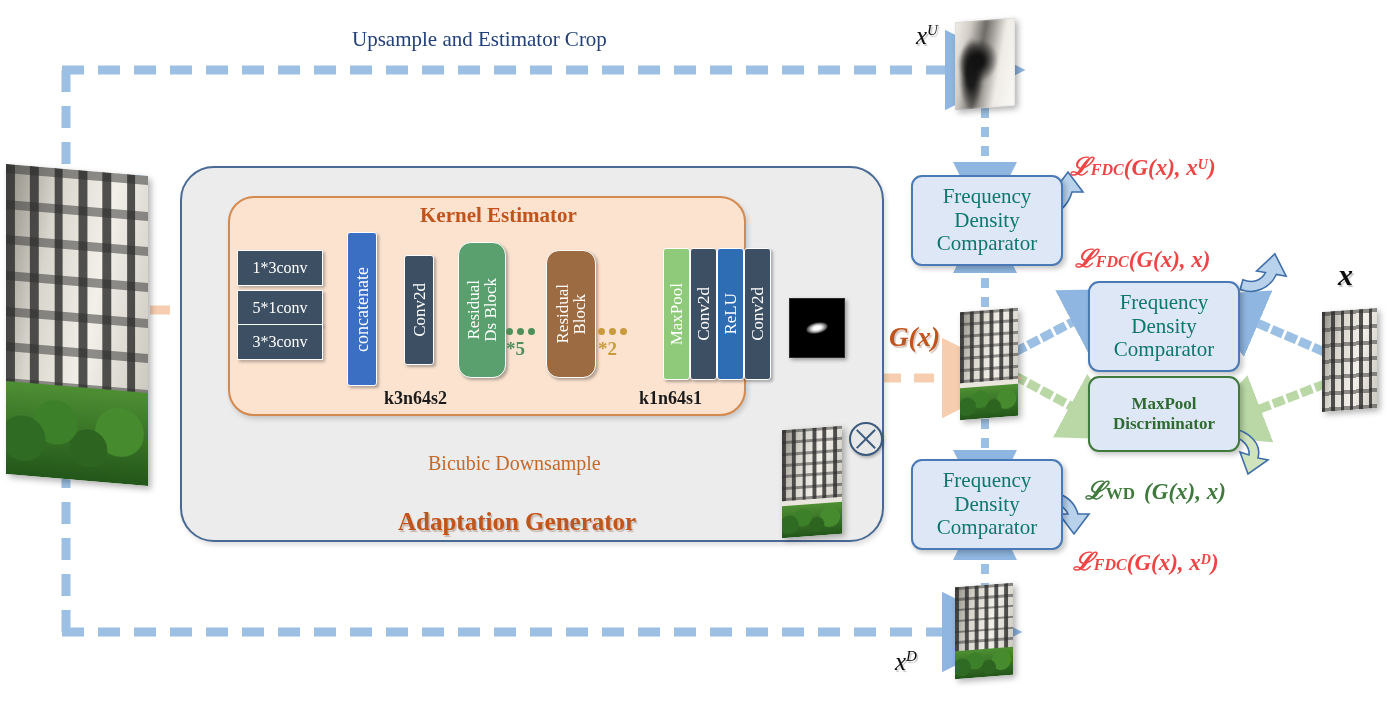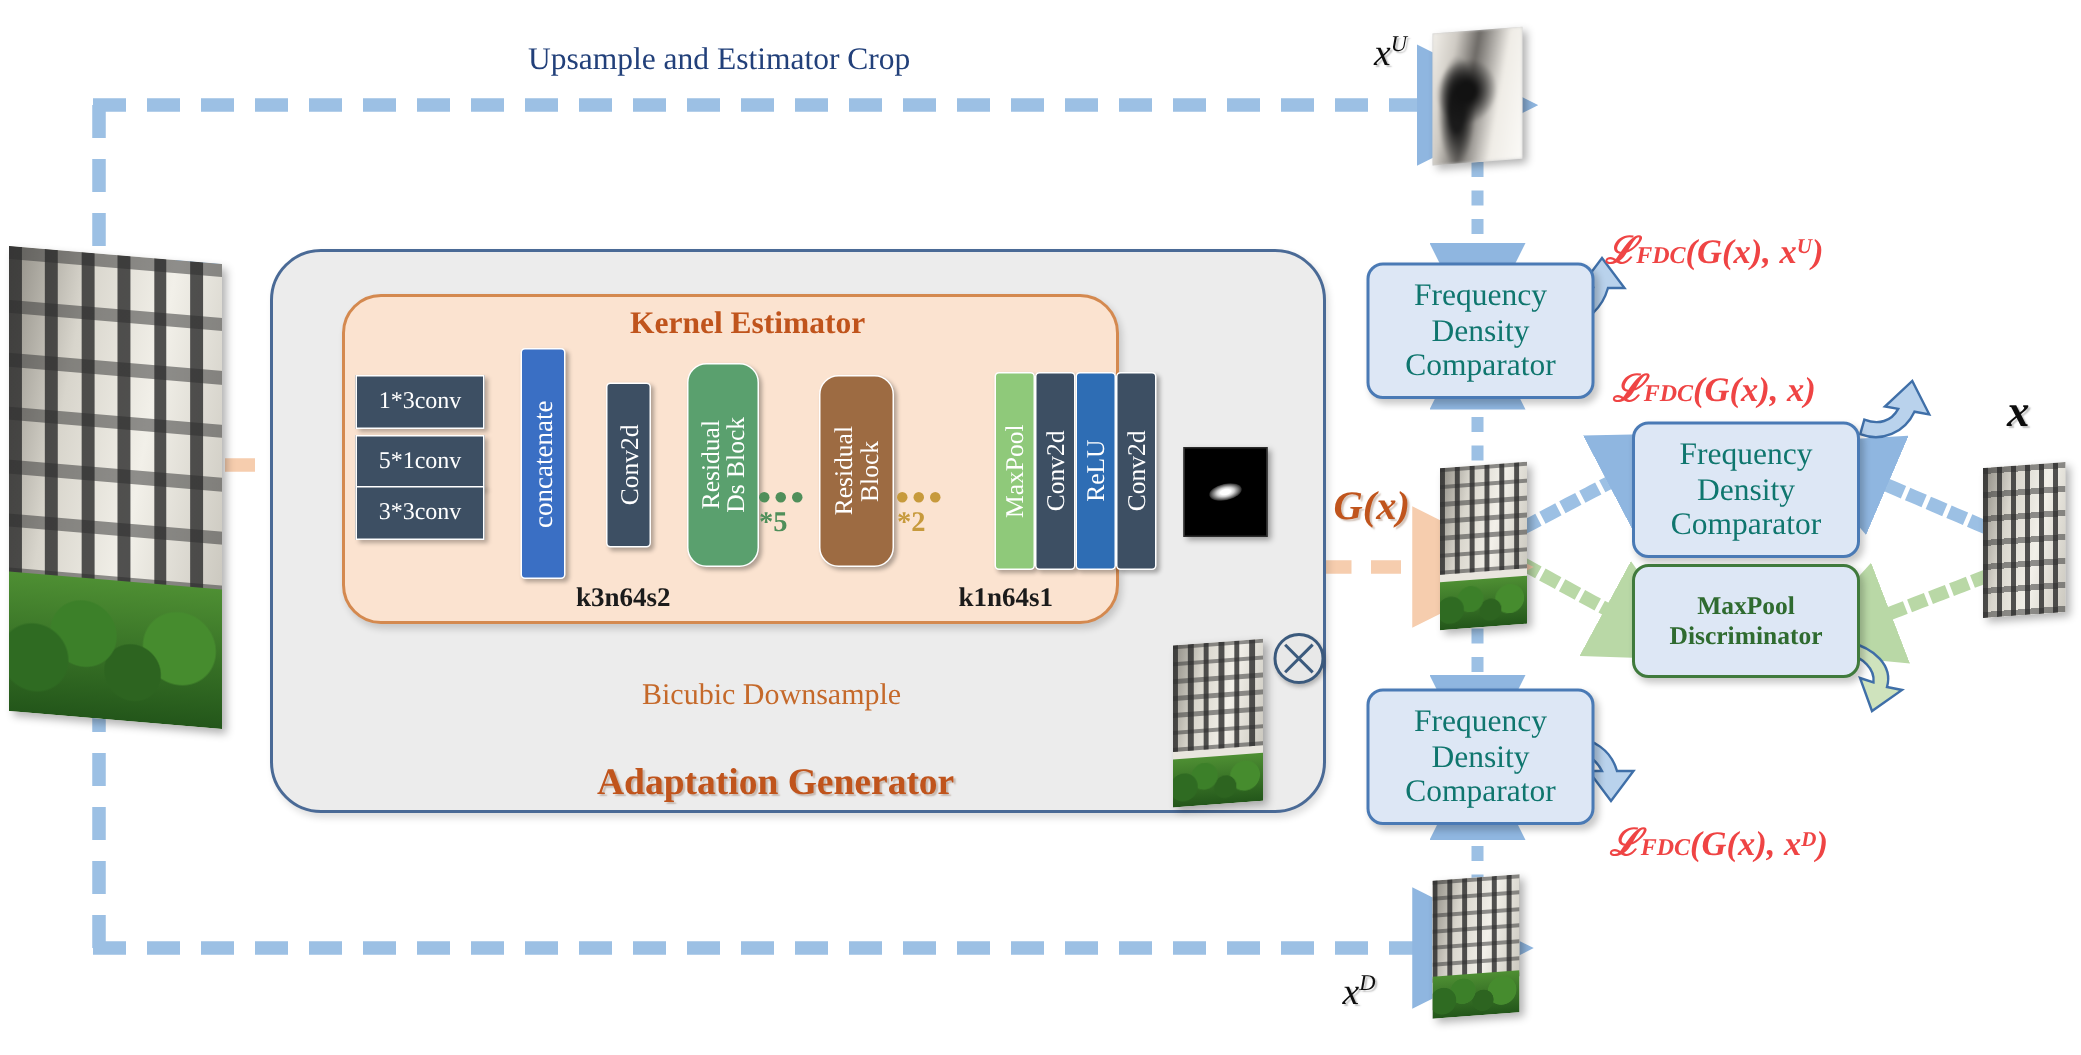"ℒWD (G(x), x)" div.abs { html: none -> <div> <span>ℒ</span><span>WD</span><span>(</span><span>G(x)</span><span>, </span><span>x</span><span>)</span> </div> }
